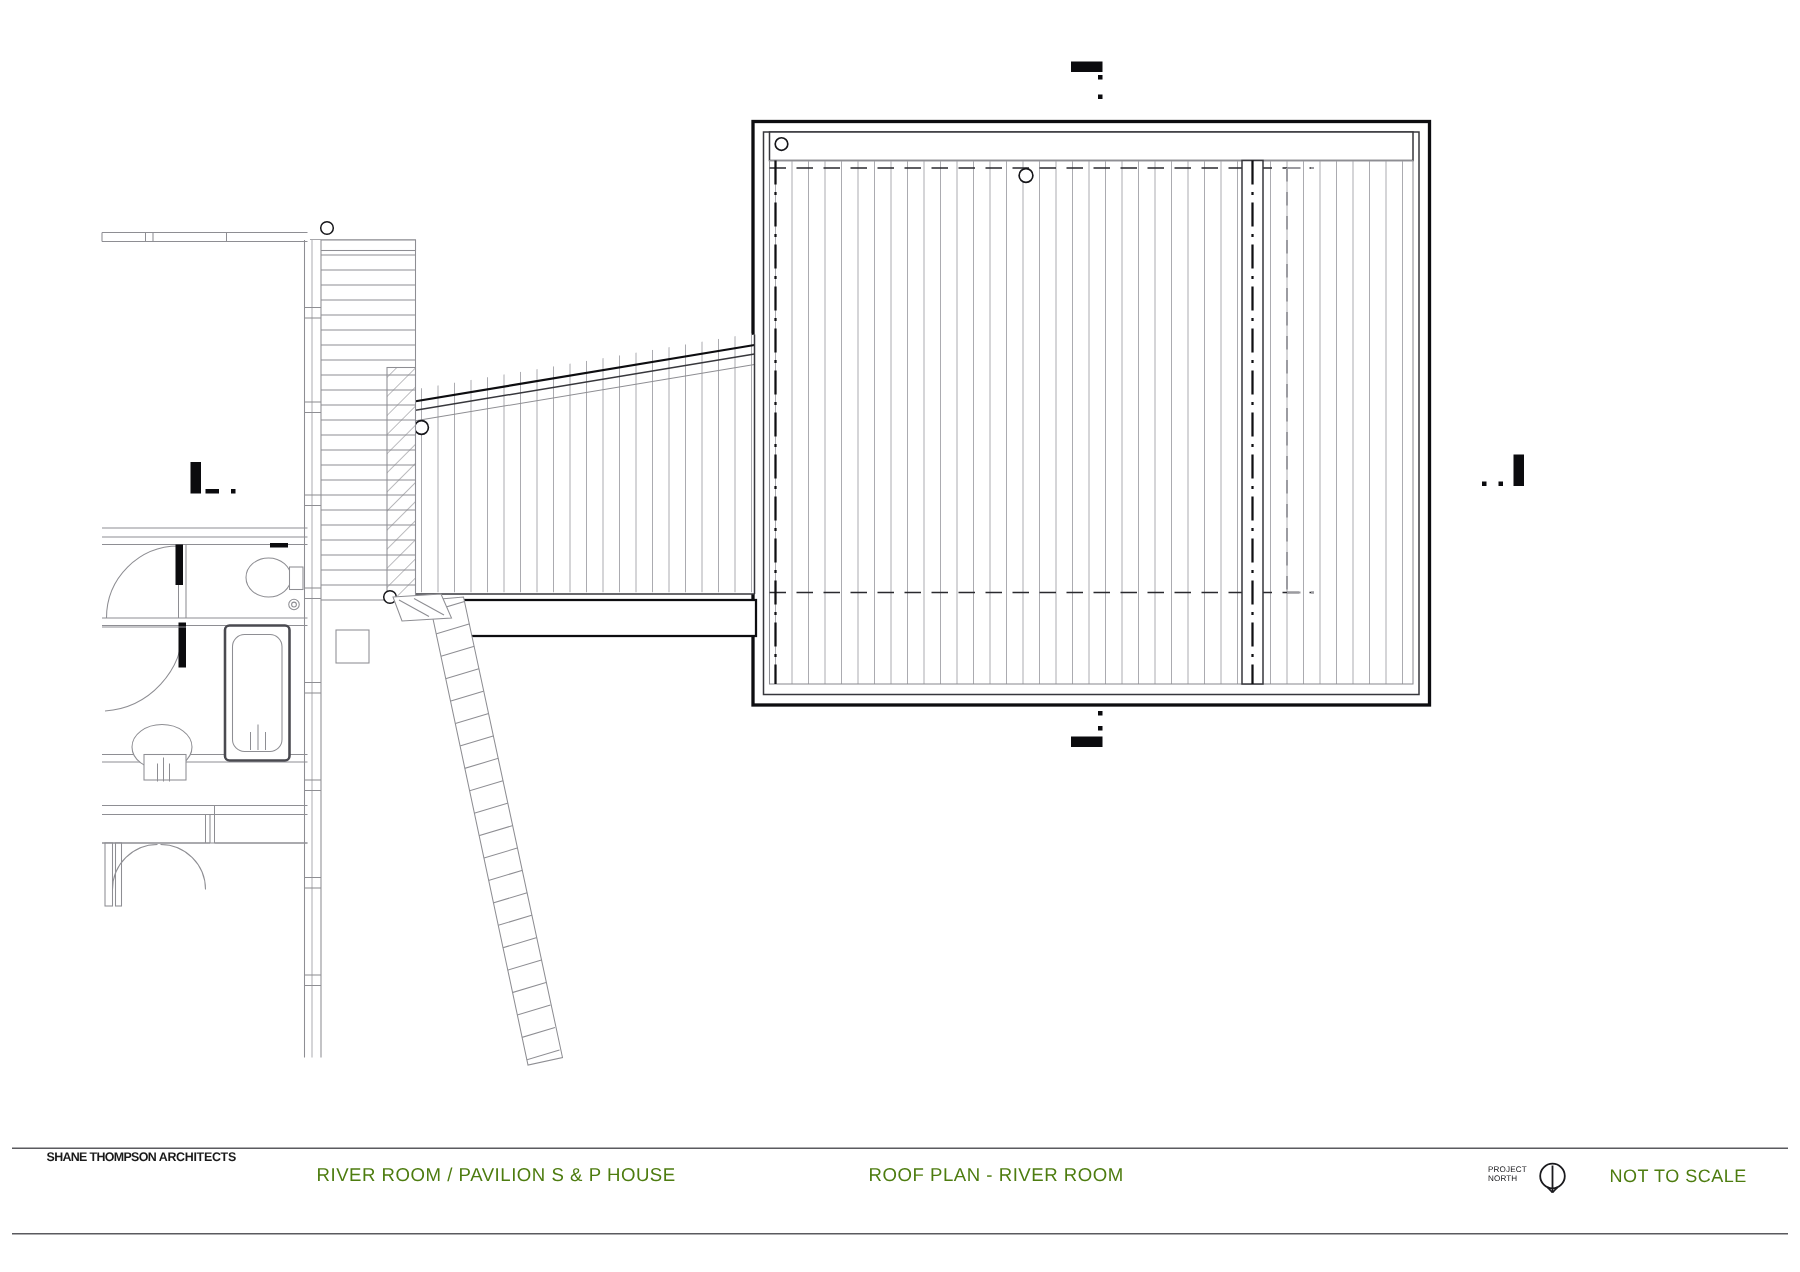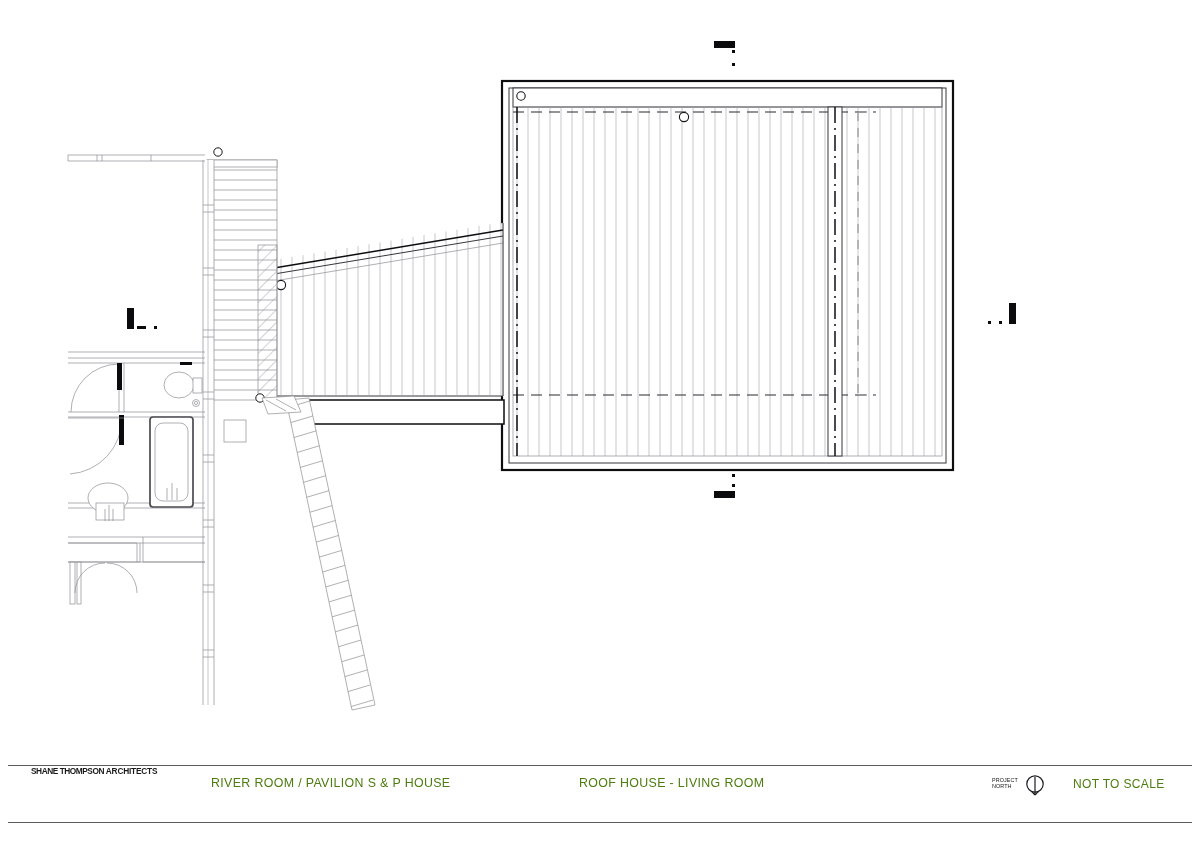"ROOF HOUSE - LIVING ROOM" div.tb-text { text: HOUSE - LIVING -> PLAN - RIVER }
